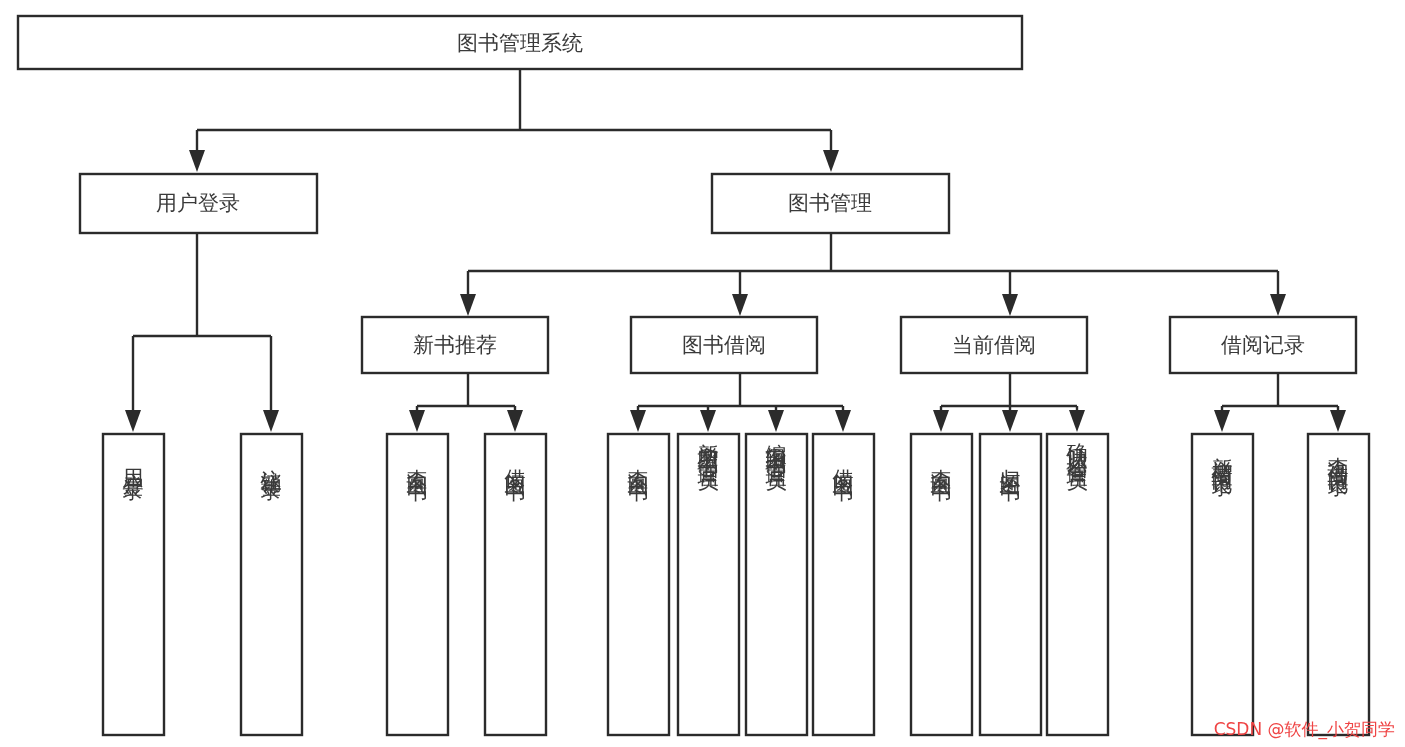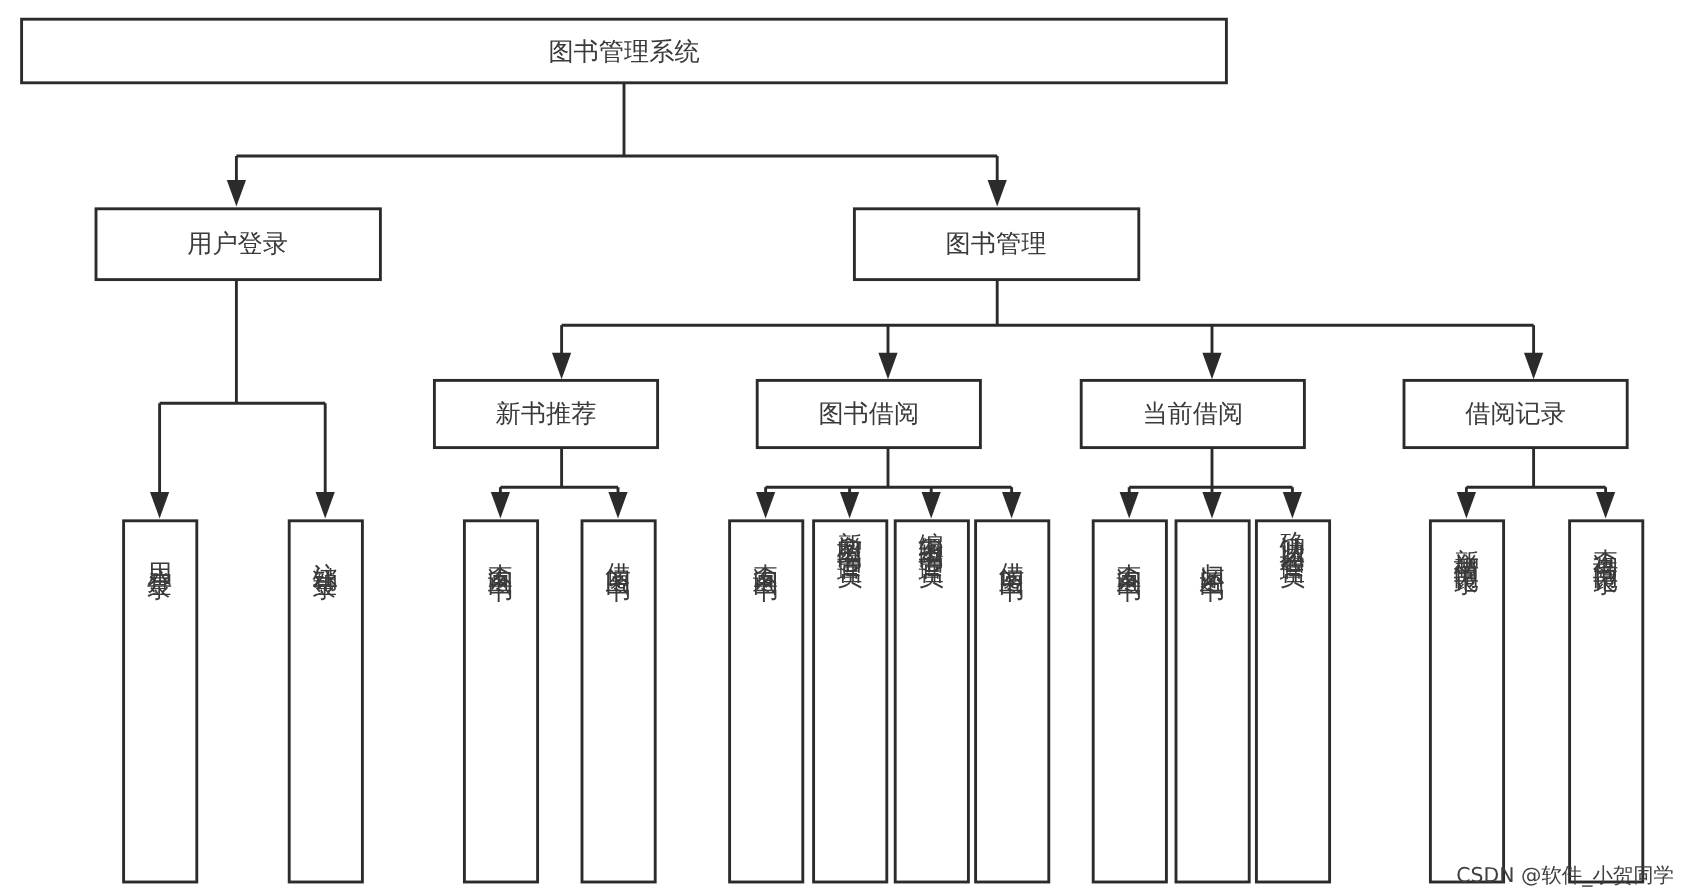"CSDN @软件_小贺同学" .watermark { color: #404040 -> #ef4444 }
